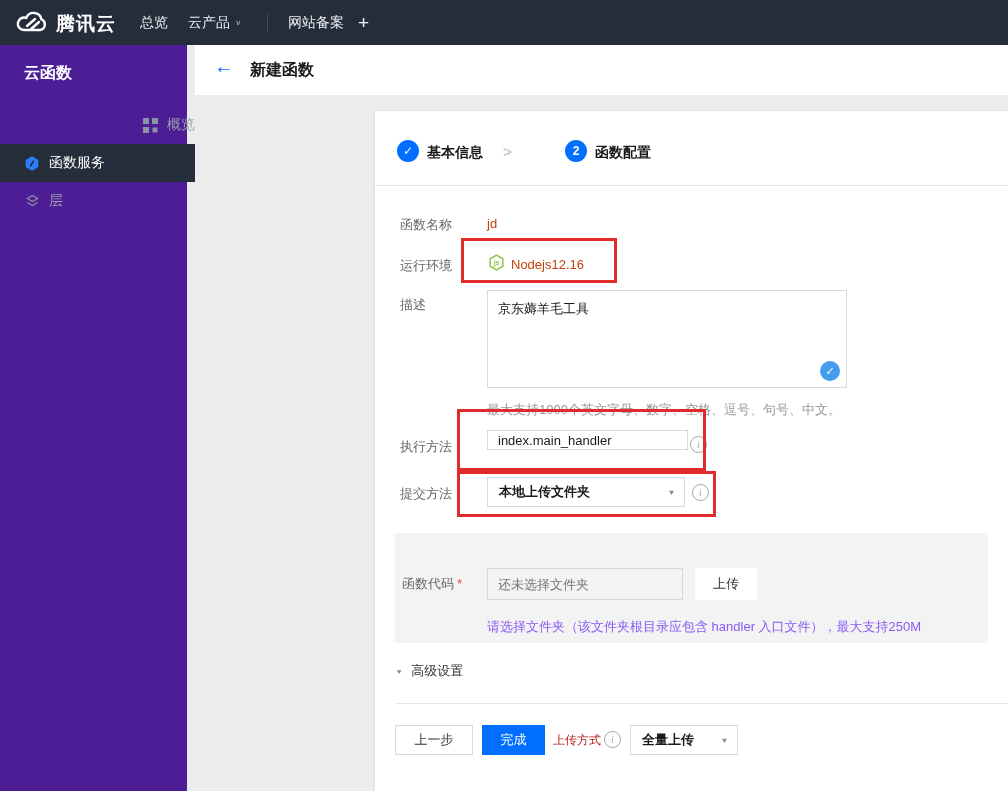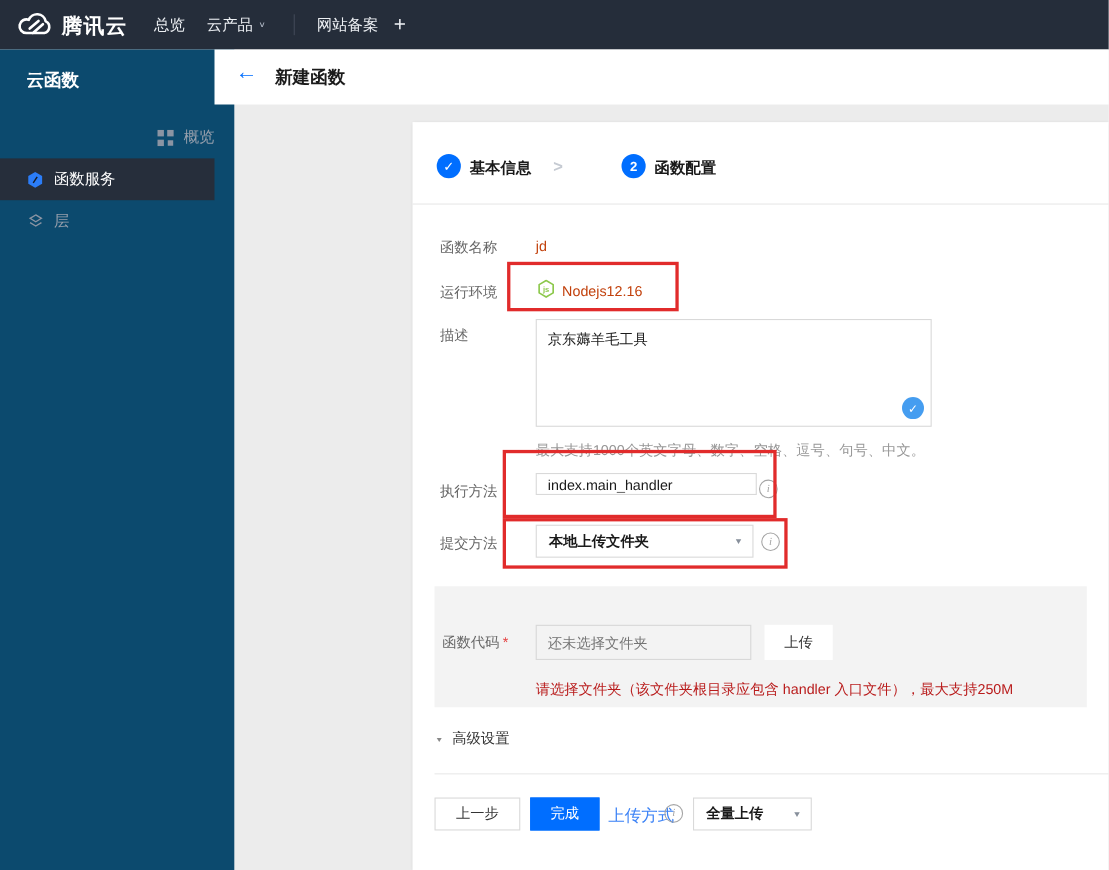"云函数" .sidebar { background: #0c4a6e -> #4c1d95; width: 213px -> 187px }
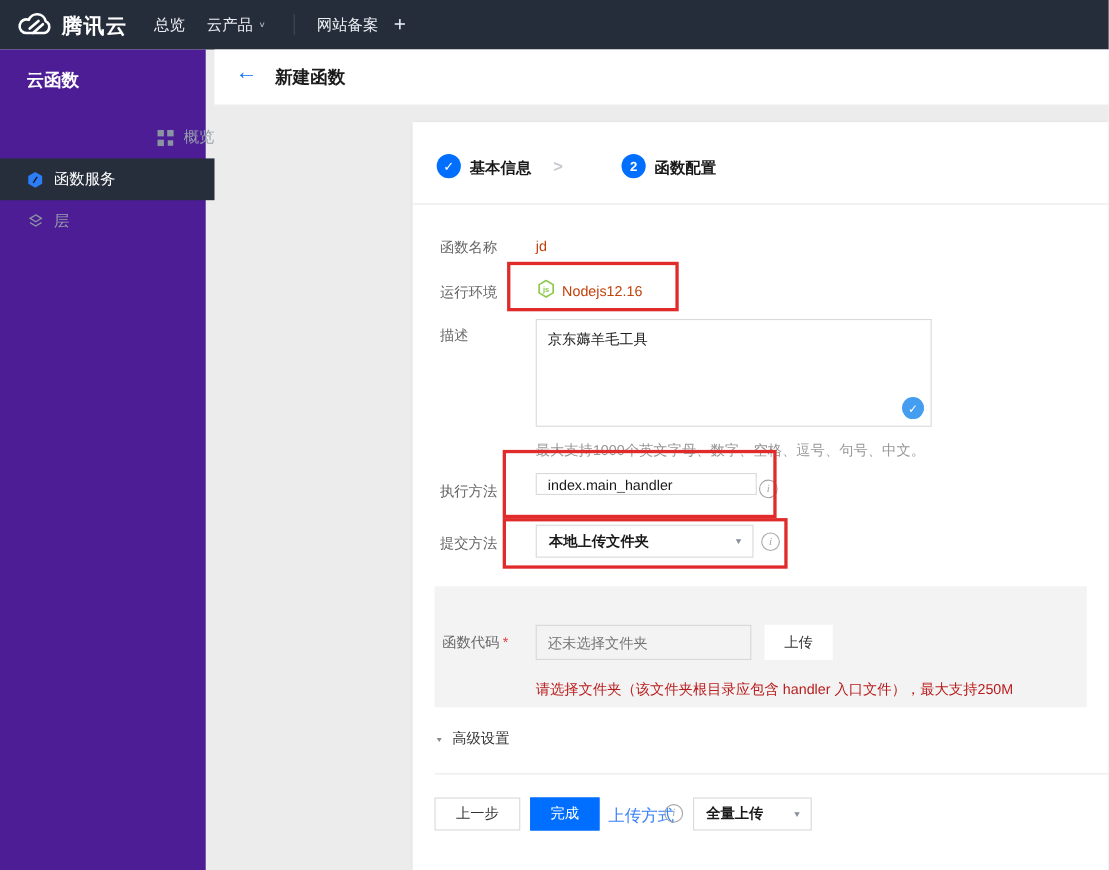"请选择文件夹（该文件夹根目录应包含 handler 入口文件），最大支持250M" span.abs { color: #b91c1c -> #8b5cf6 }
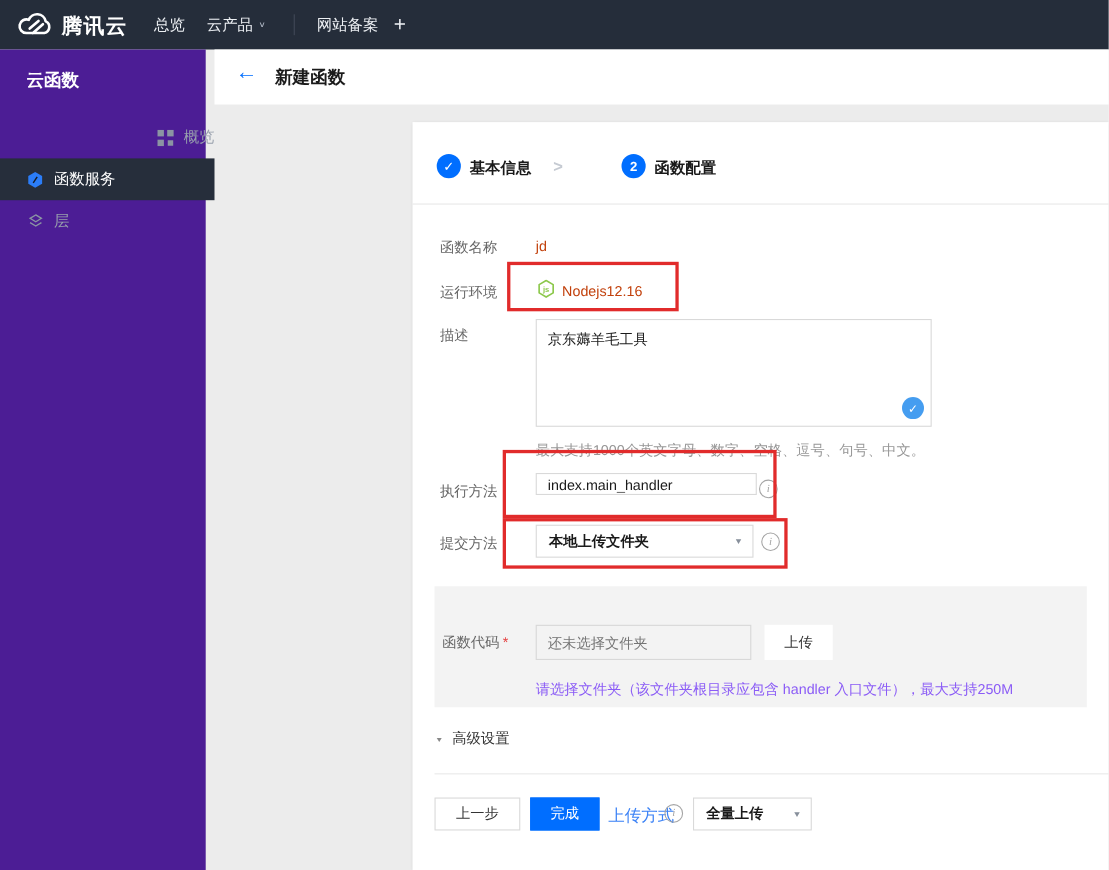"上传方式" .mode-label { color: #3b82f6 -> #b91c1c; font-size: 15px -> 12px }
